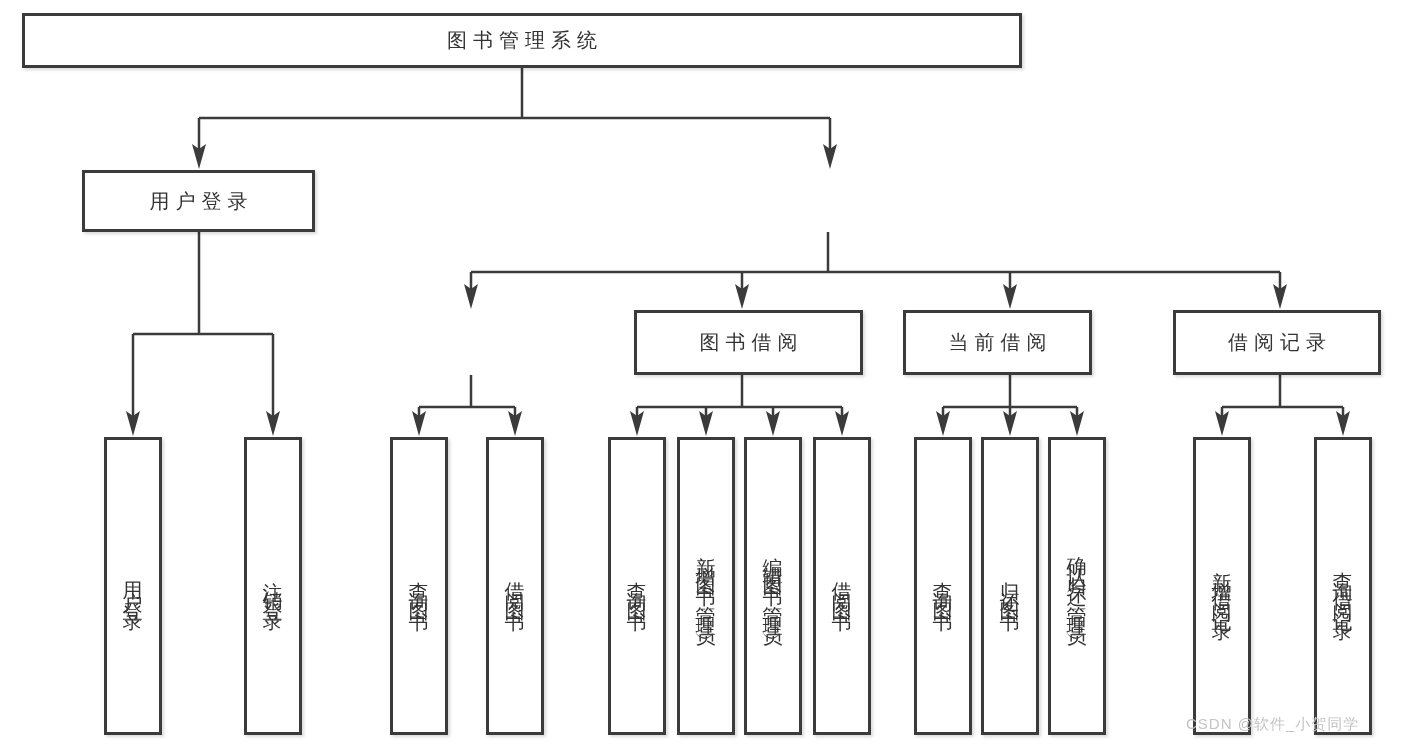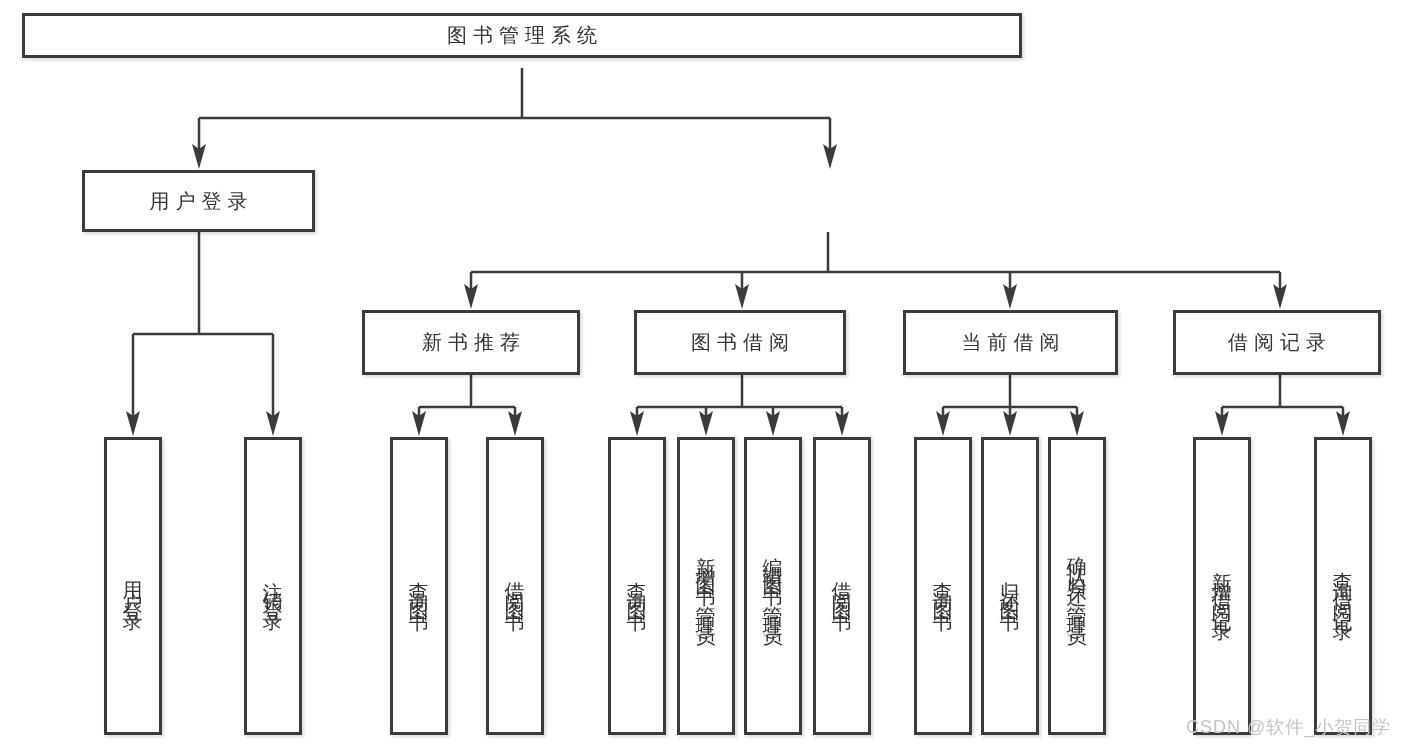"图书管理系统" div.box { height: 45px -> 55px }
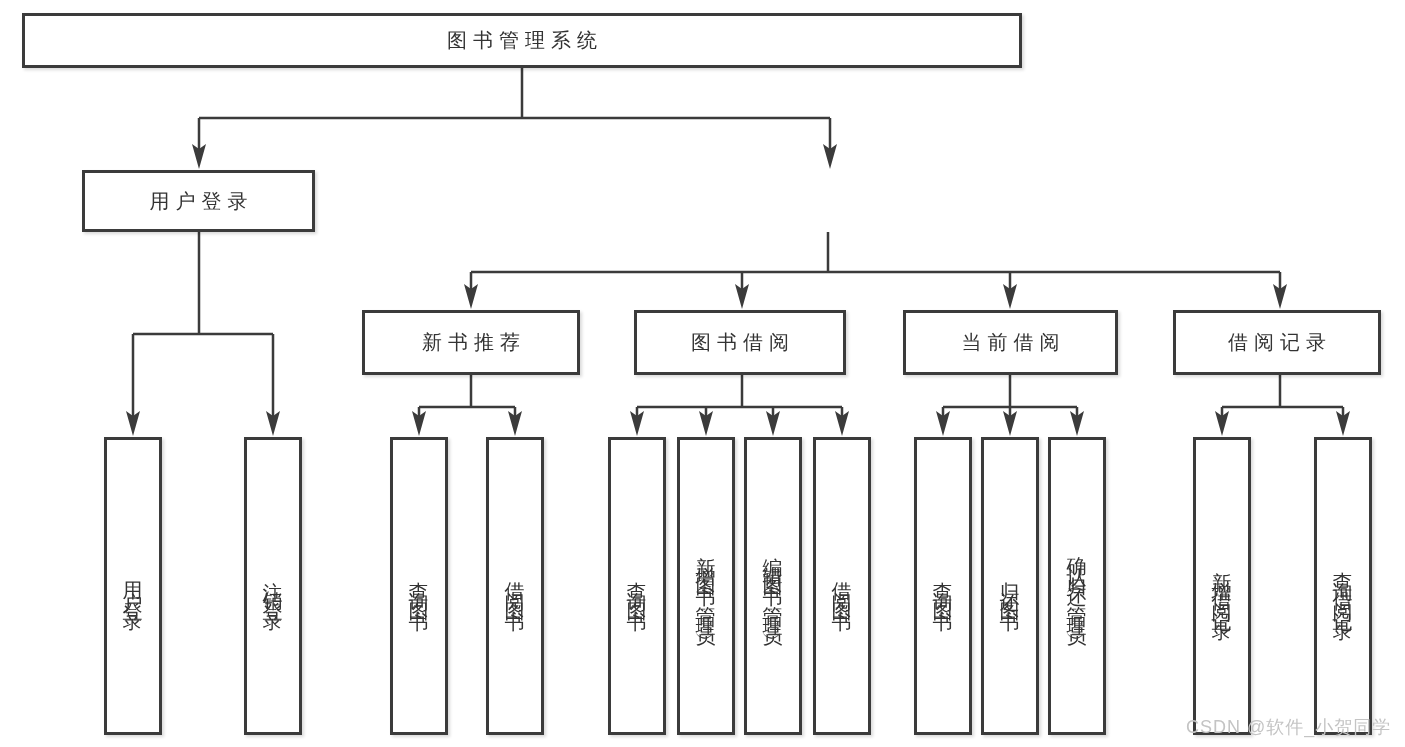"新书推荐" div.box { html: <div>新书推荐</div> -> none }
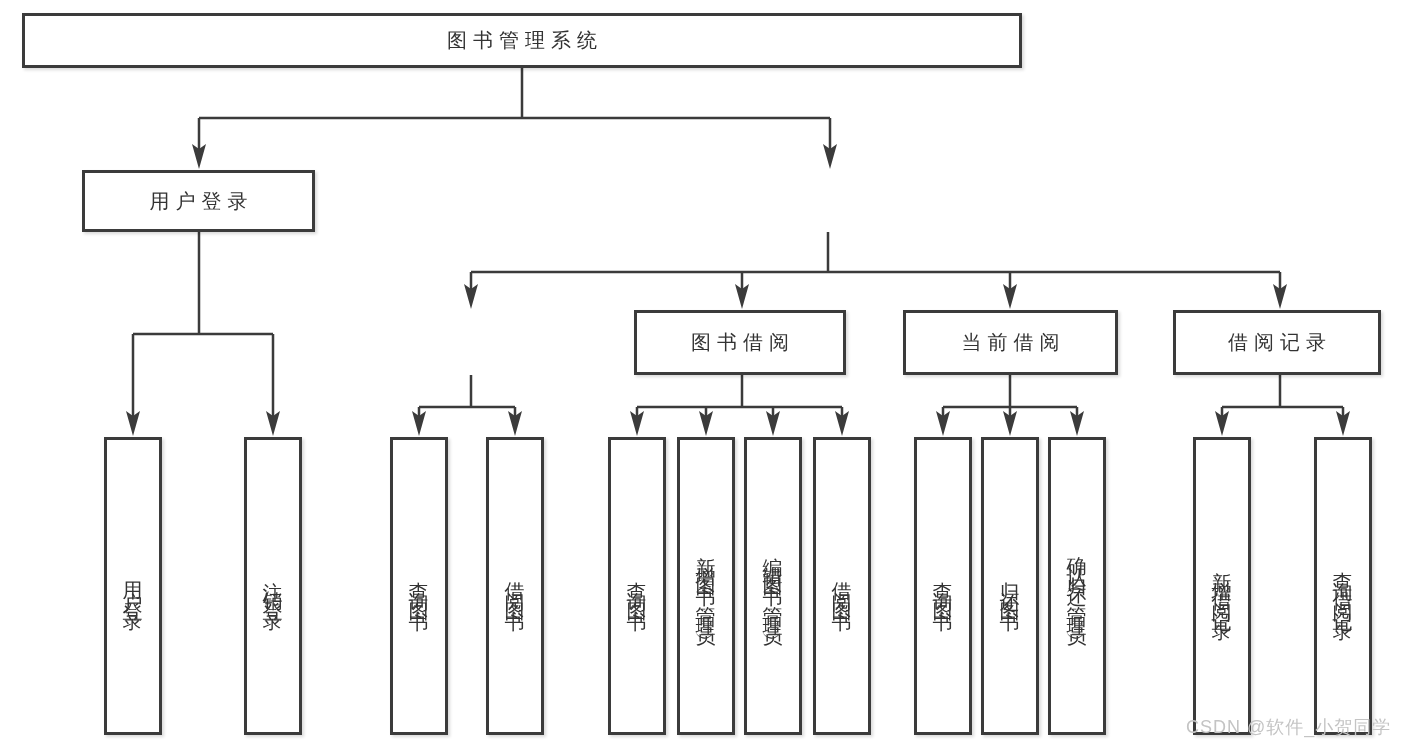"图书借阅" div.box { width: 212px -> 229px }
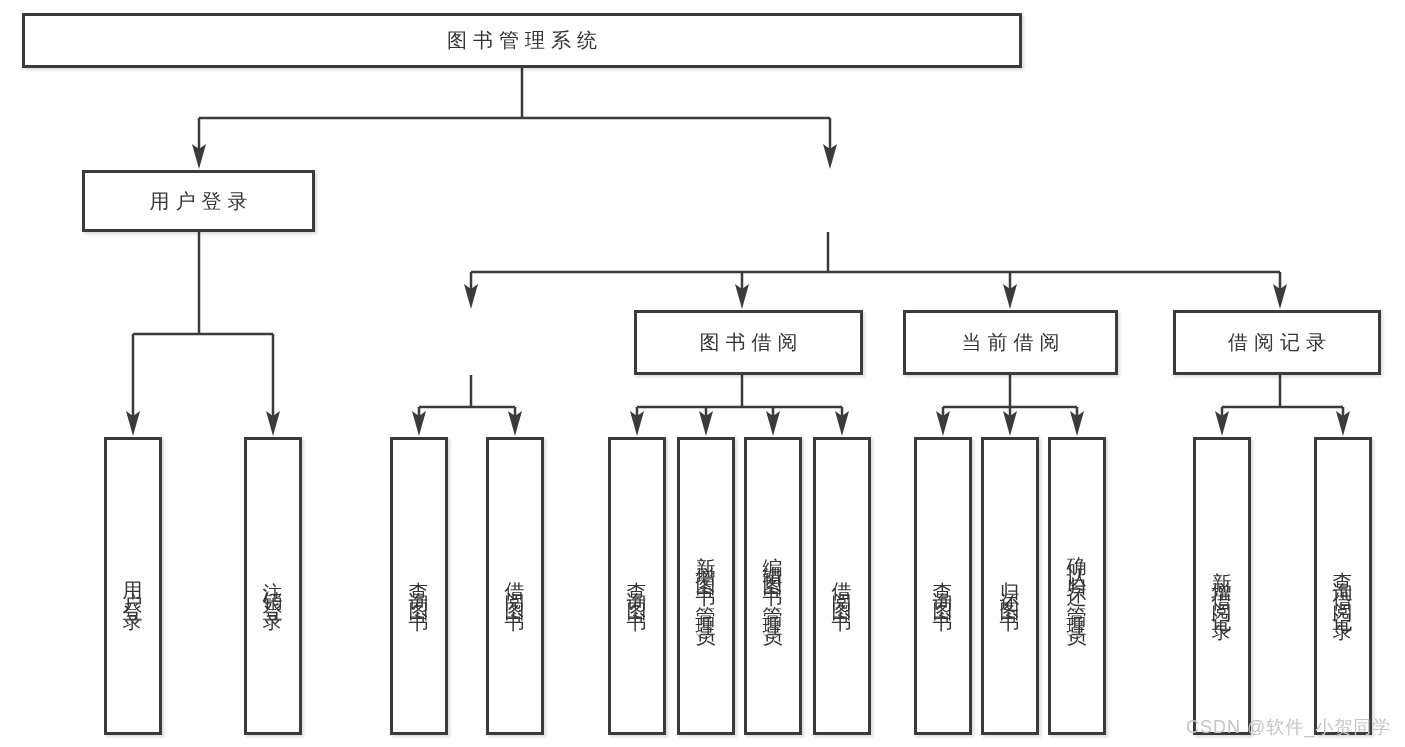"当前借阅" div.box { width: 215px -> 189px }
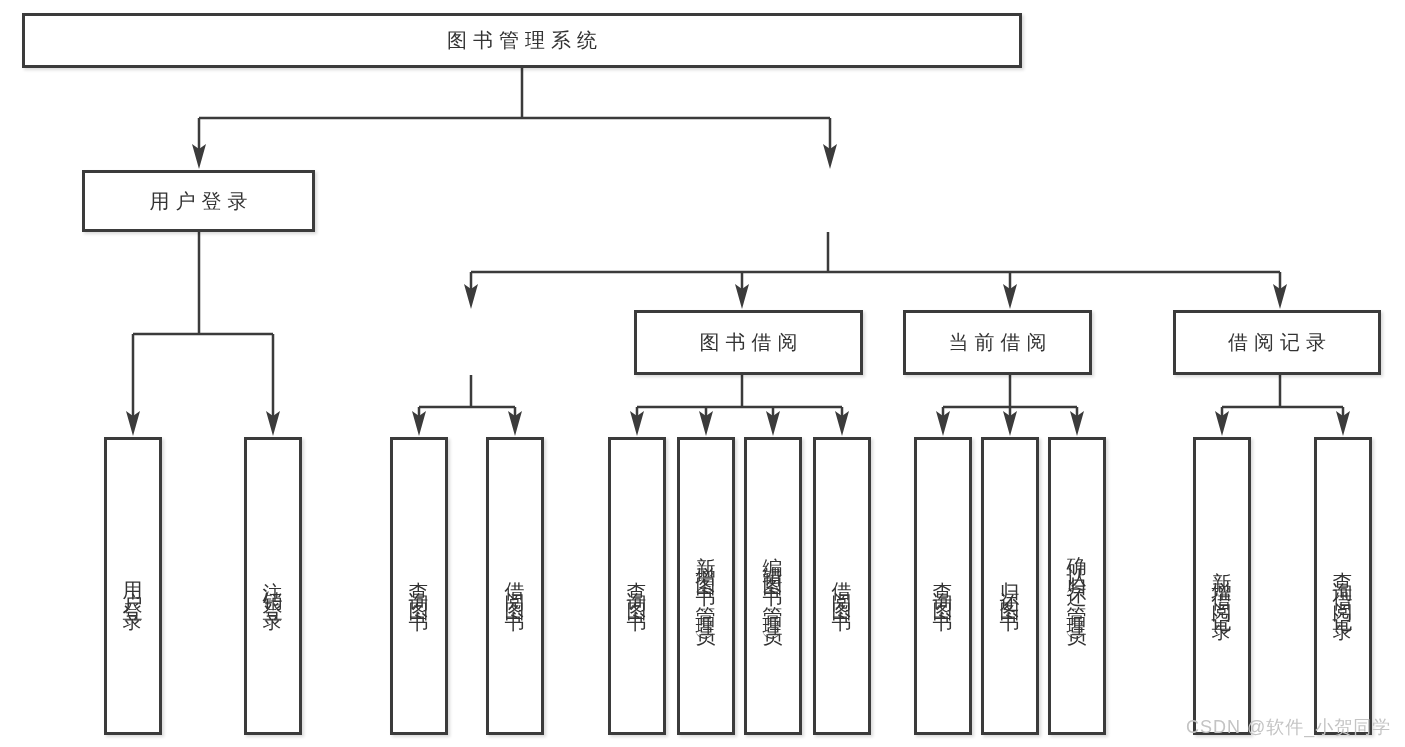"CSDN @软件_小贺同学" .watermark { font-size: 18px -> 15px }
